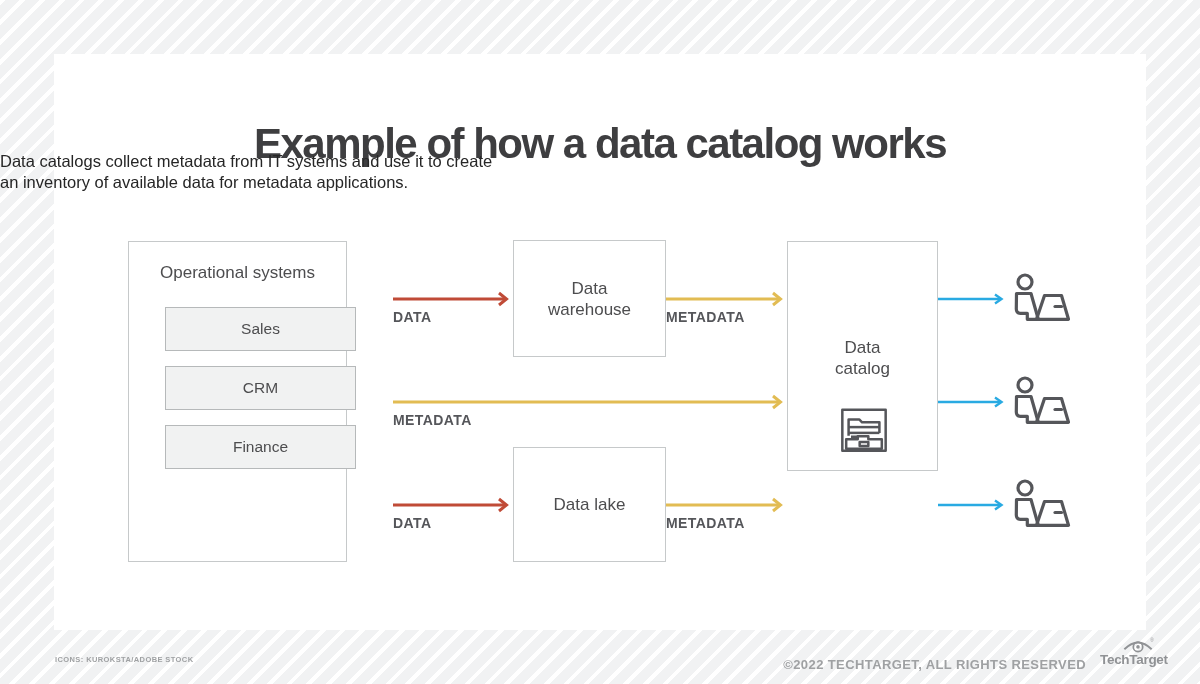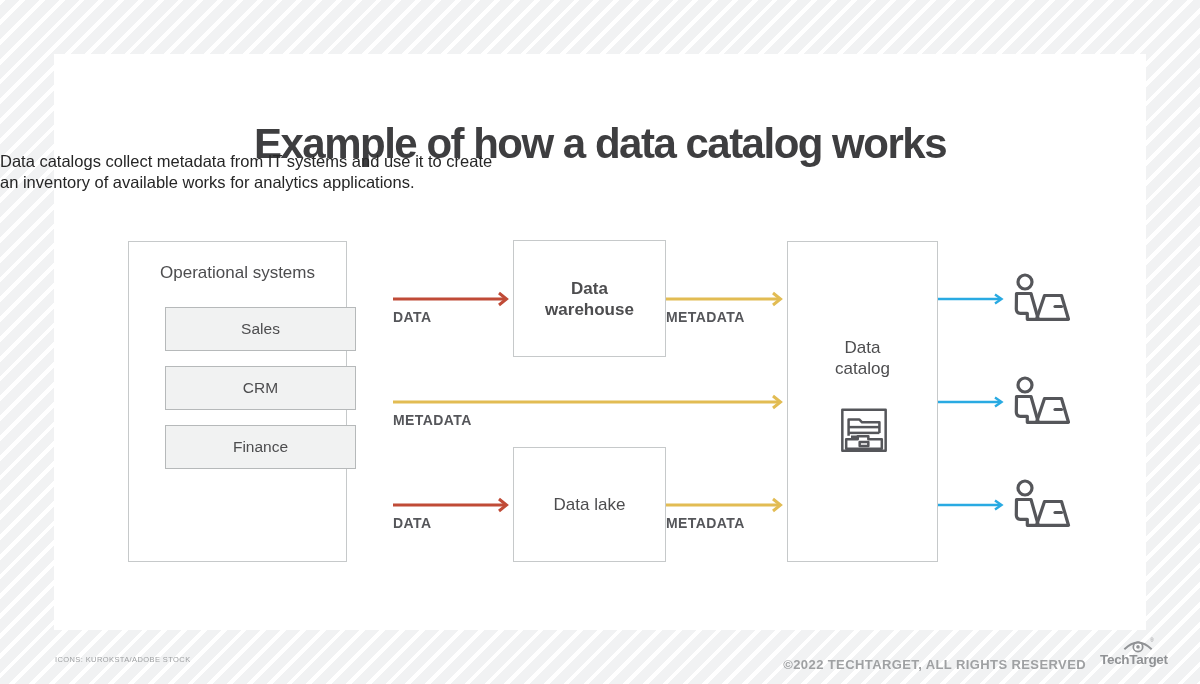"an inventory of available works" span { text: works for analytics -> data for metadata }
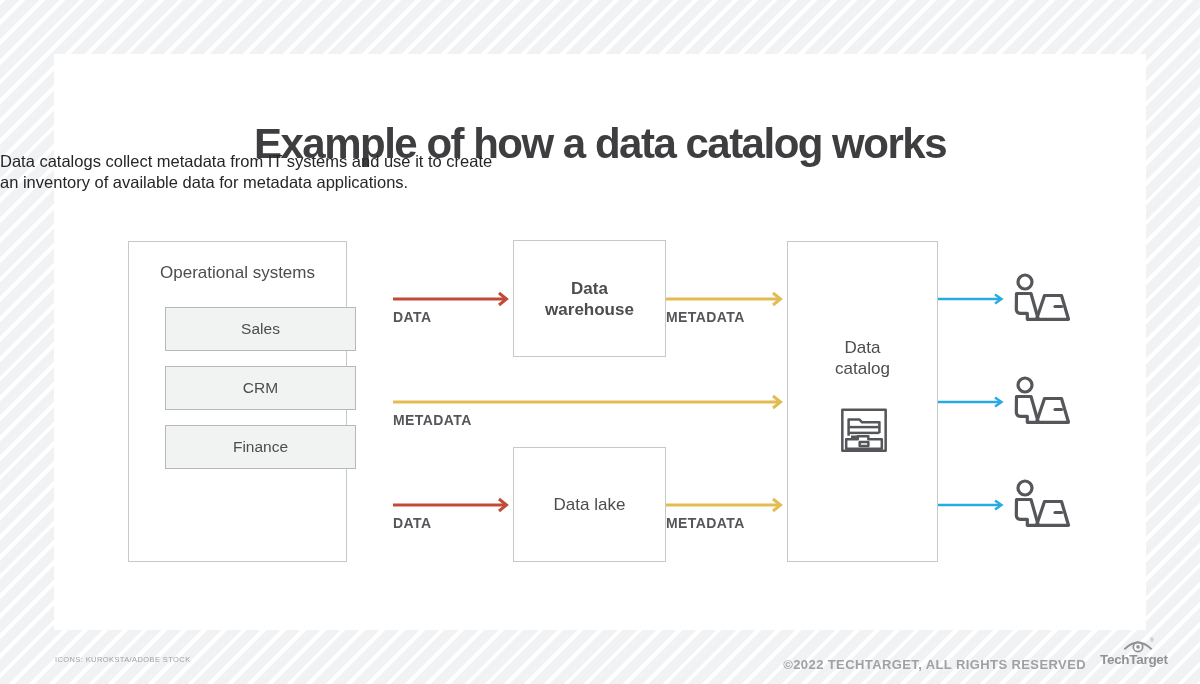"Data warehouse" .dw-box span { font-weight: bold -> none }
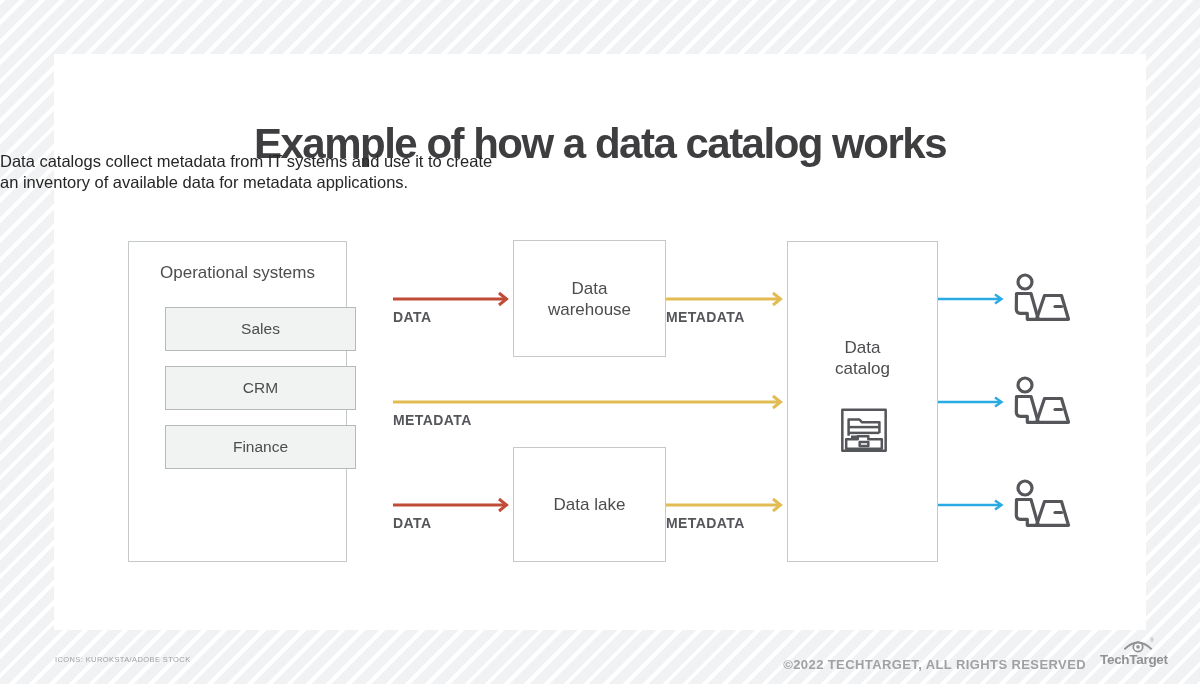"Data catalog" .dc-box { height: 321px -> 230px }
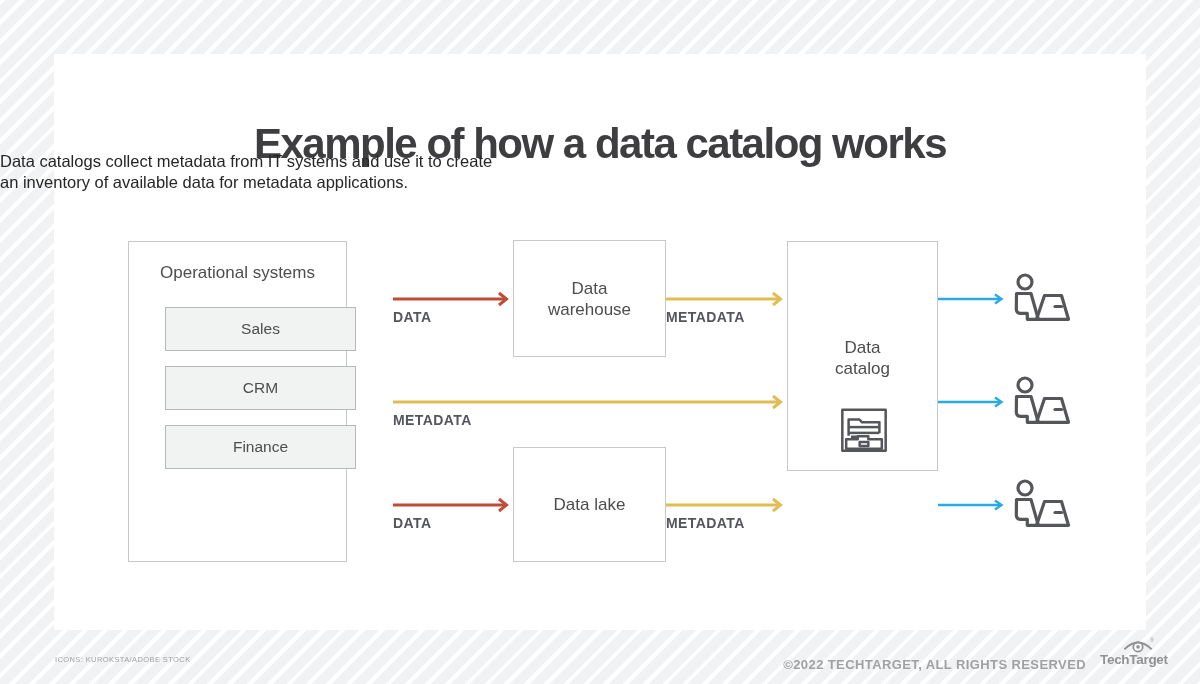"ICONS: KUROKSTA/ADOBE STOCK" .credits { font-weight: 400 -> 700 }
